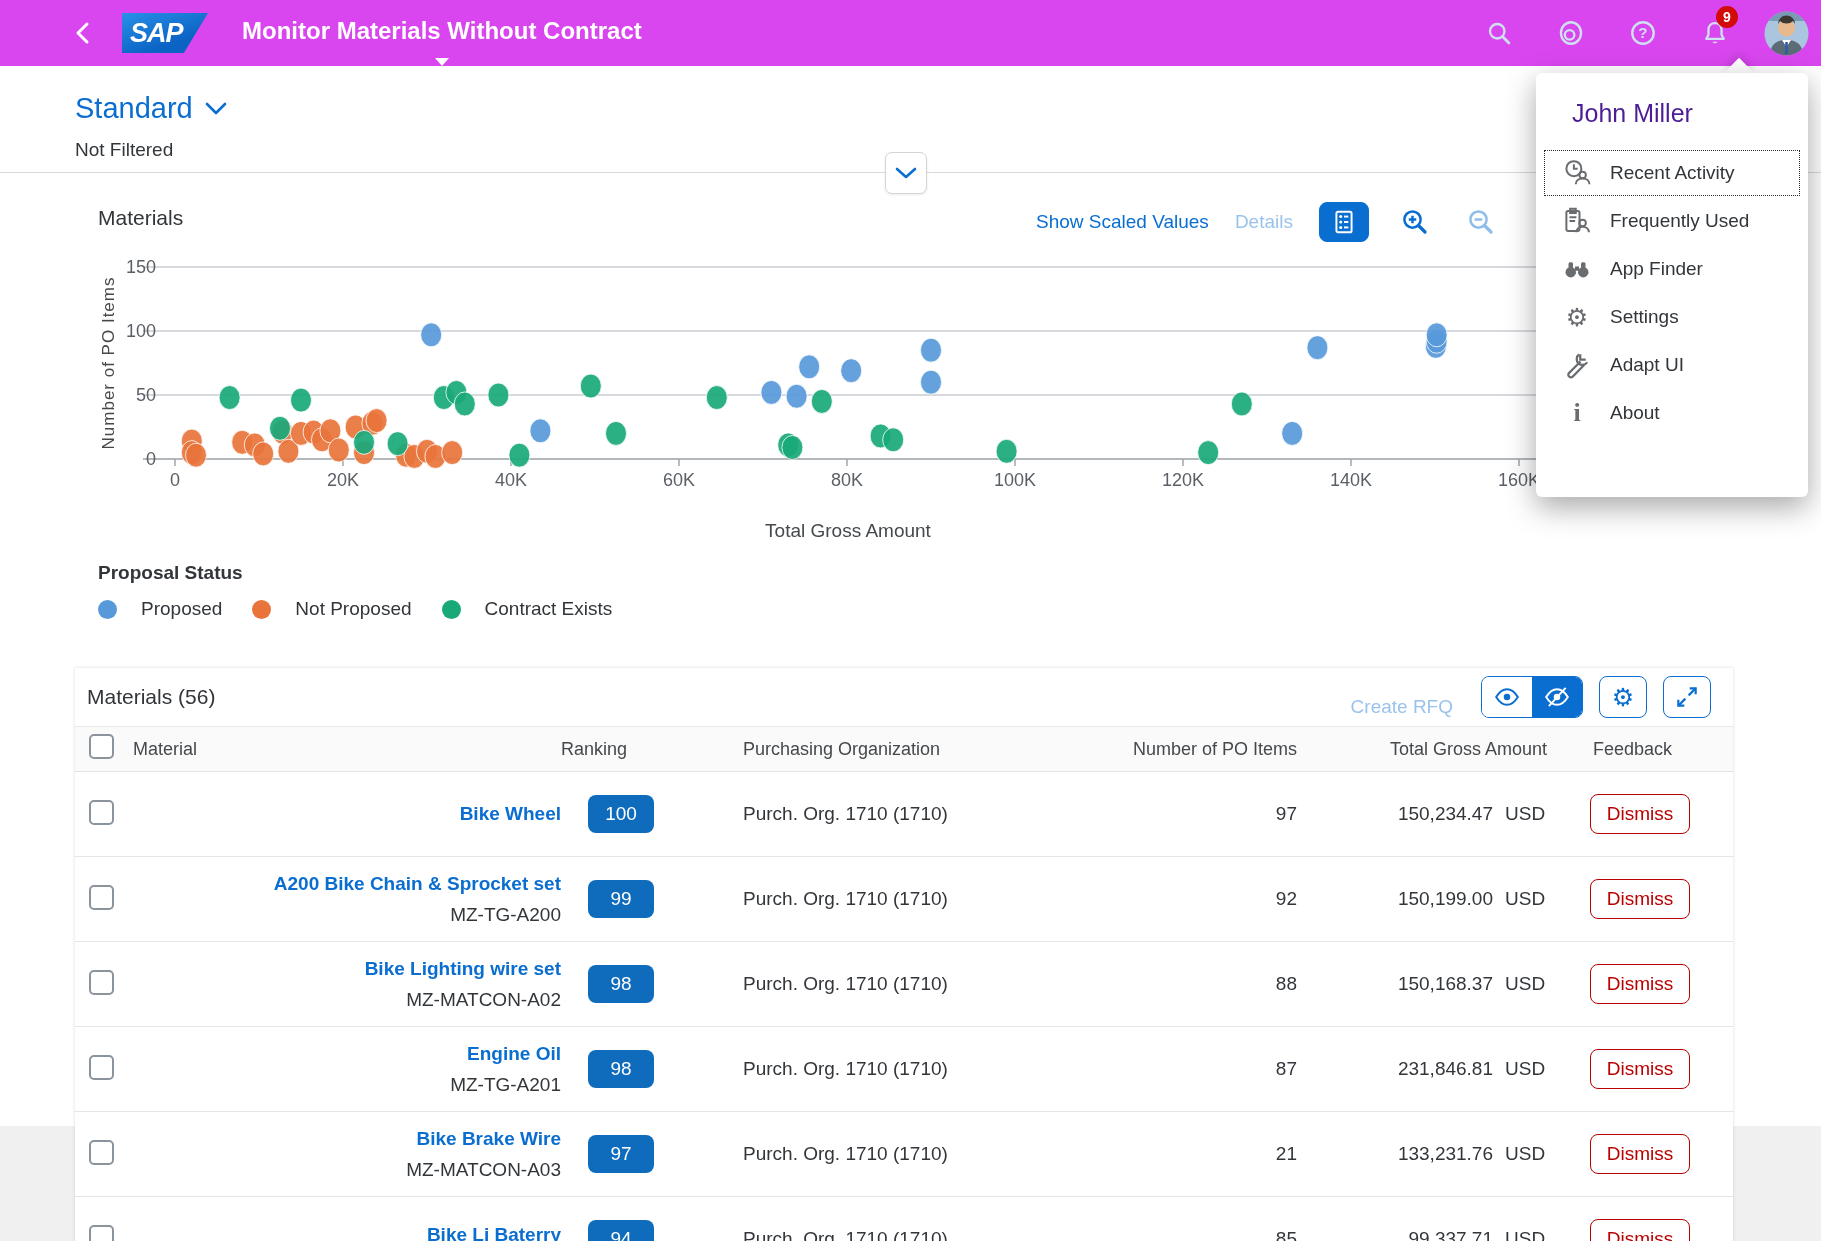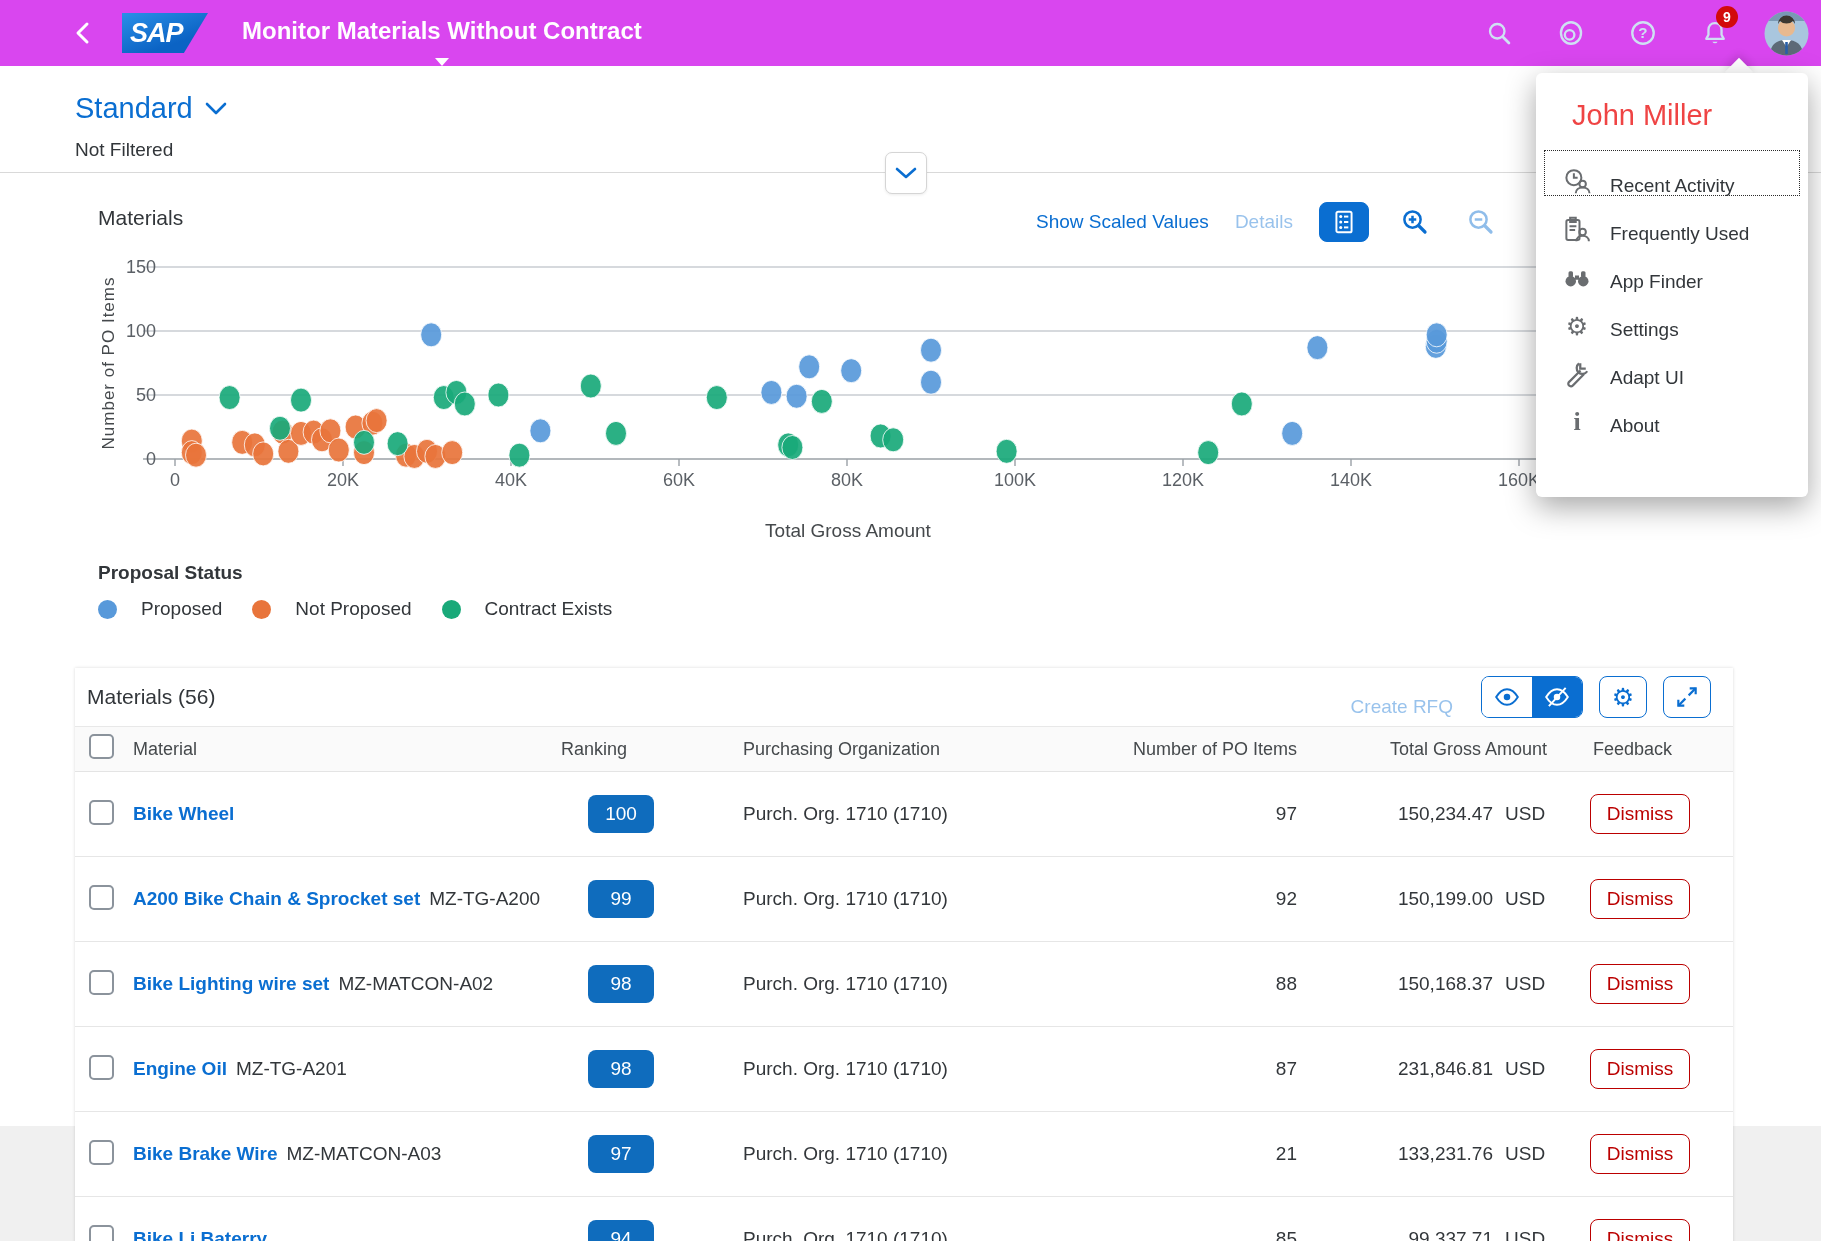"John Miller" .menu-name { color: #ef4444 -> #4c1d95; font-size: 29px -> 25px }
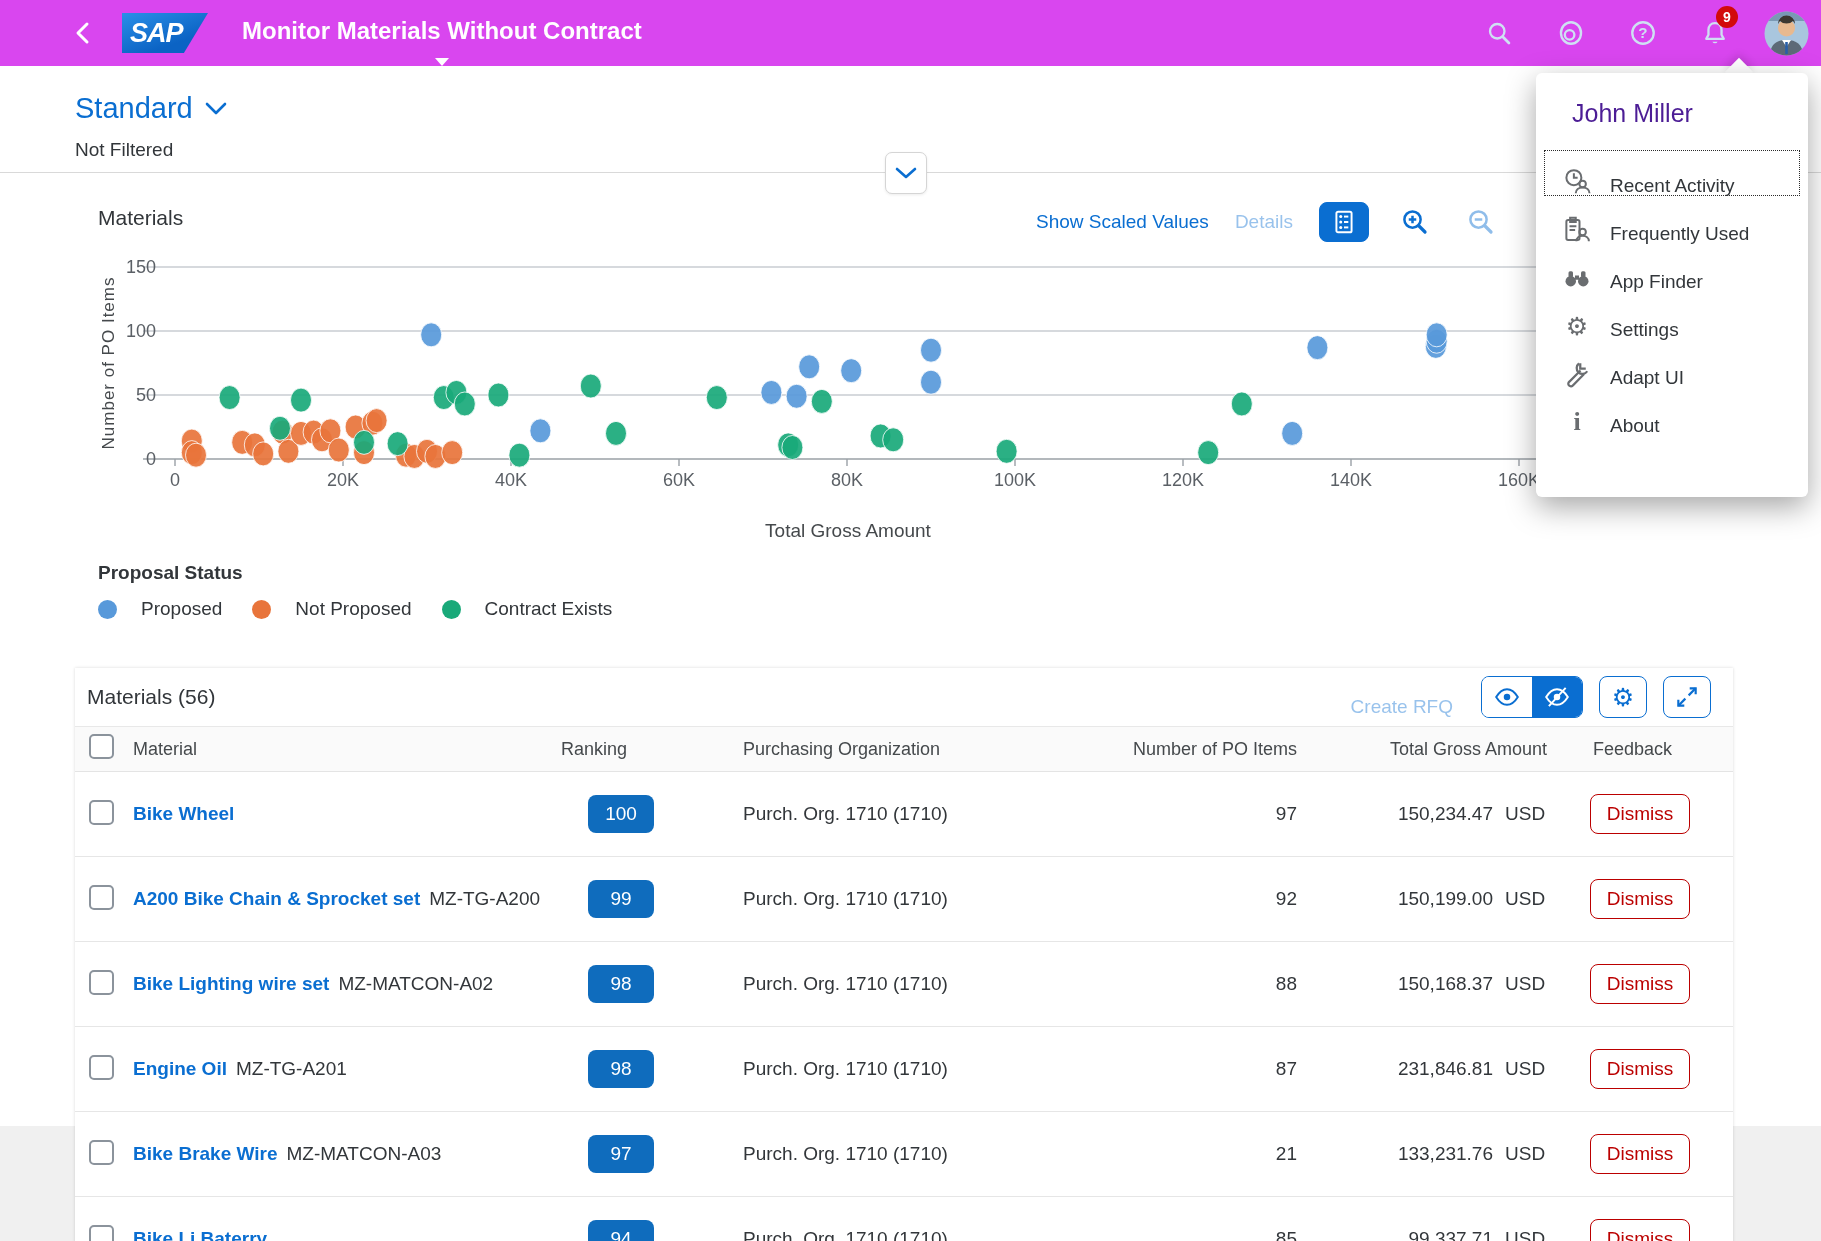"Recent Activity" .menu-item { align-items: flex-end -> center }
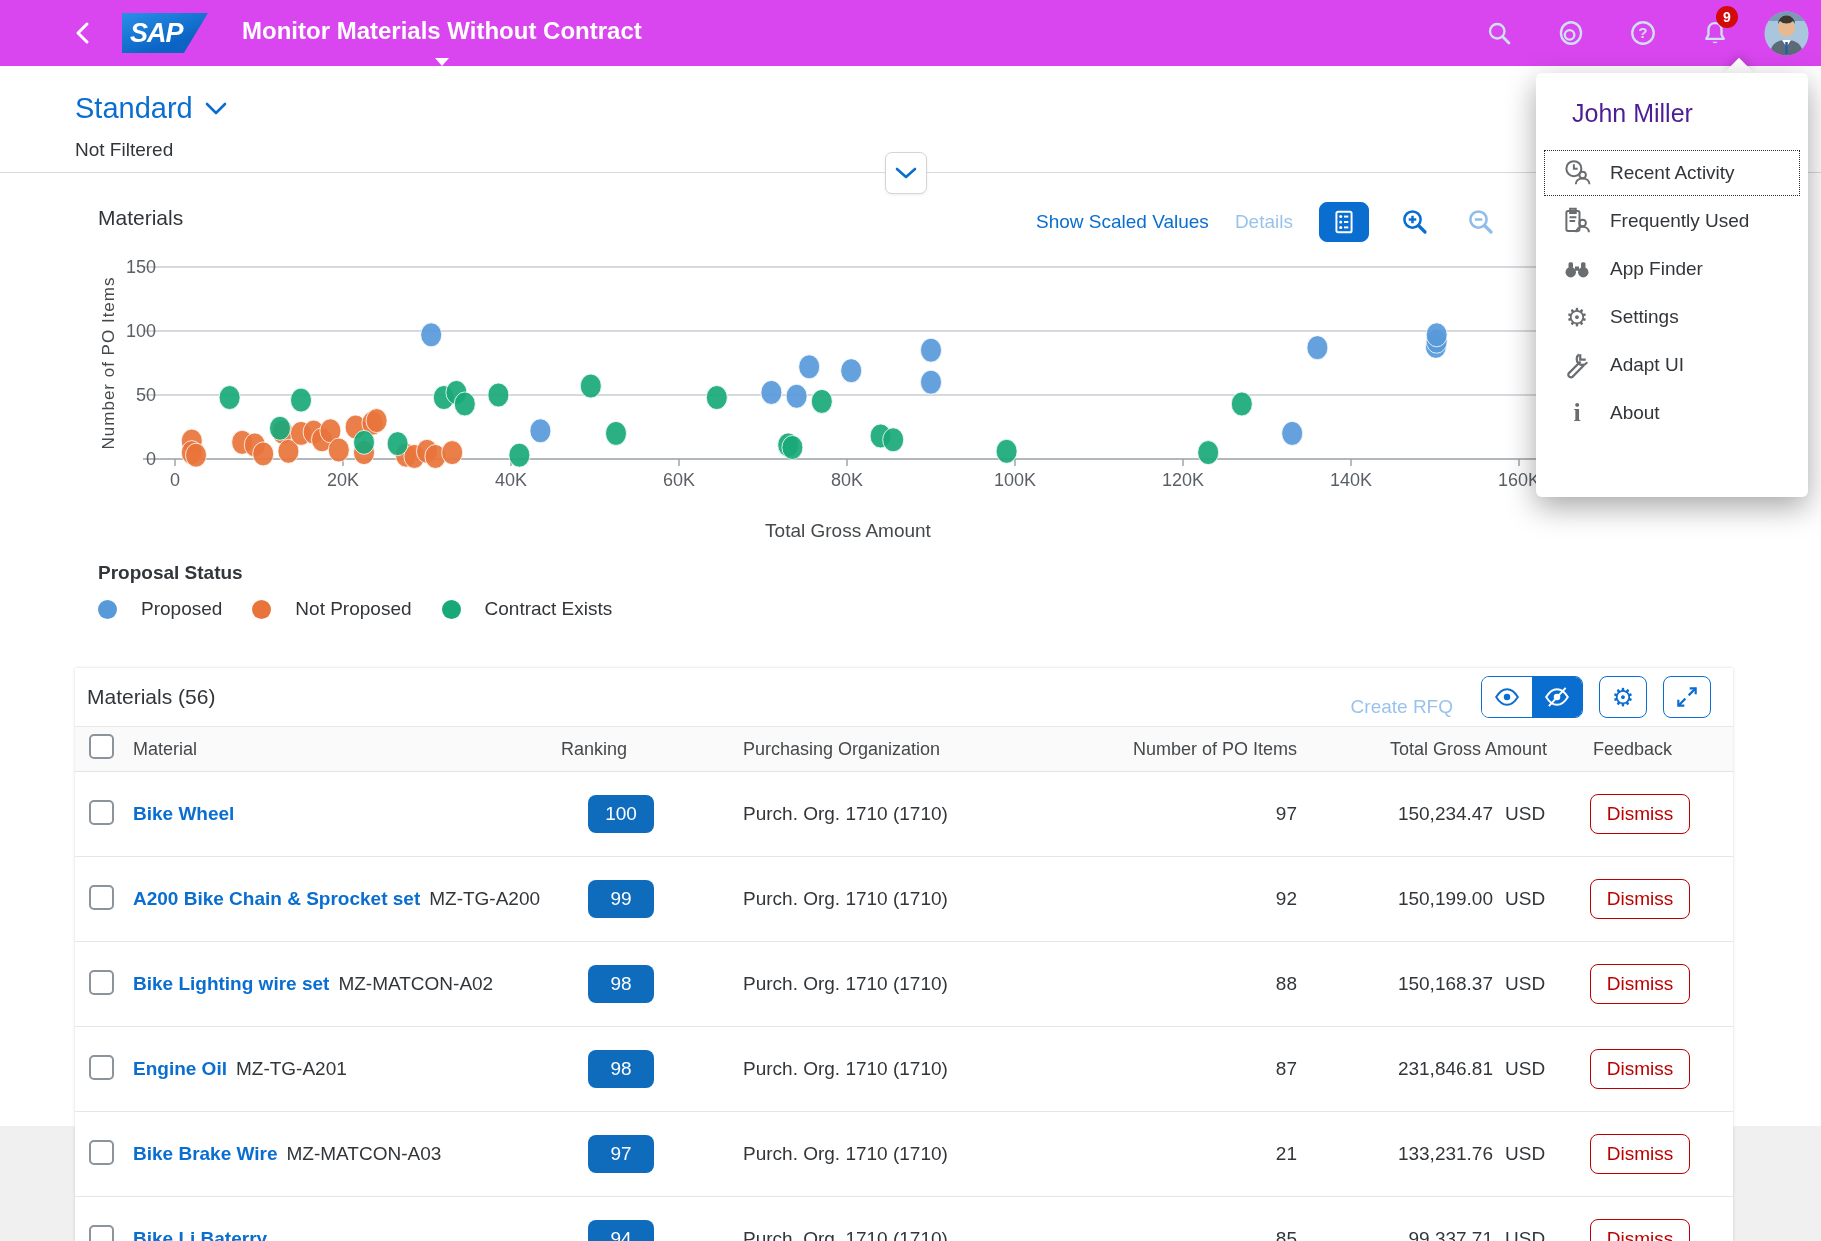"Bike Wheel" .c-mat { align-items: none -> flex-end; flex-direction: row -> column }
